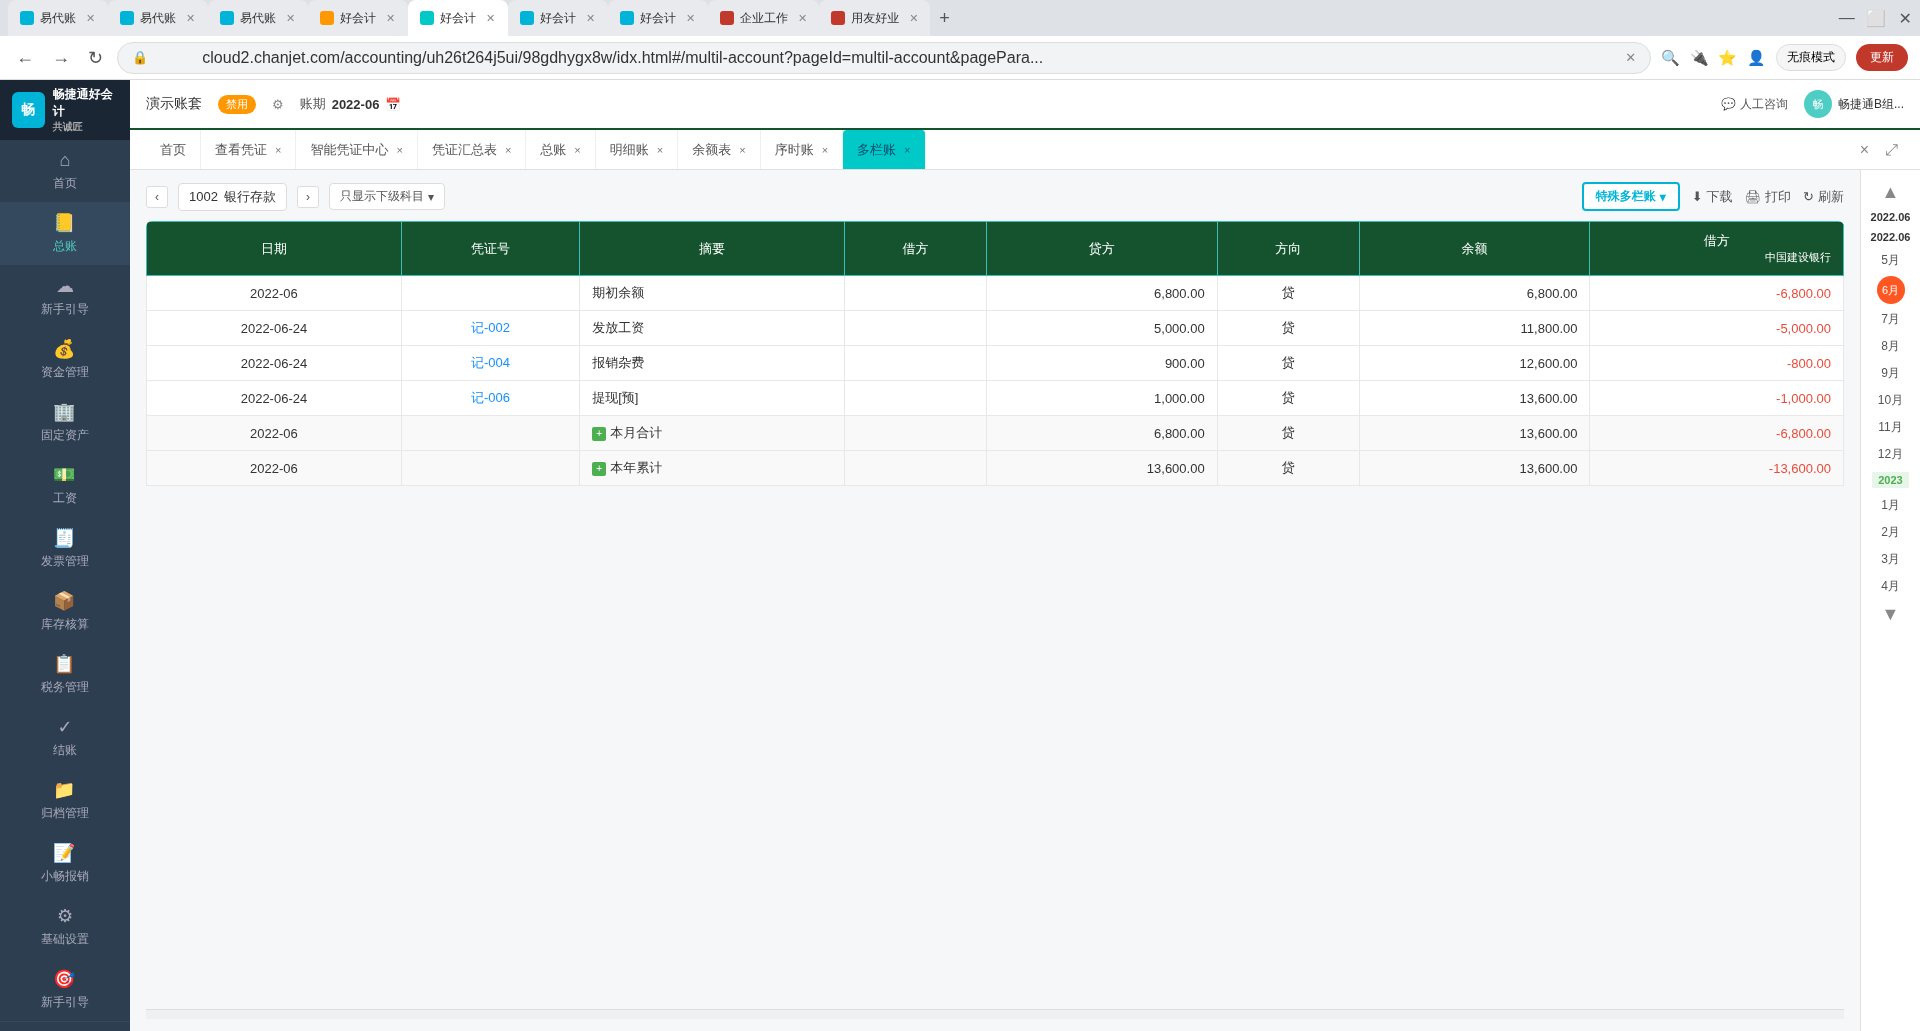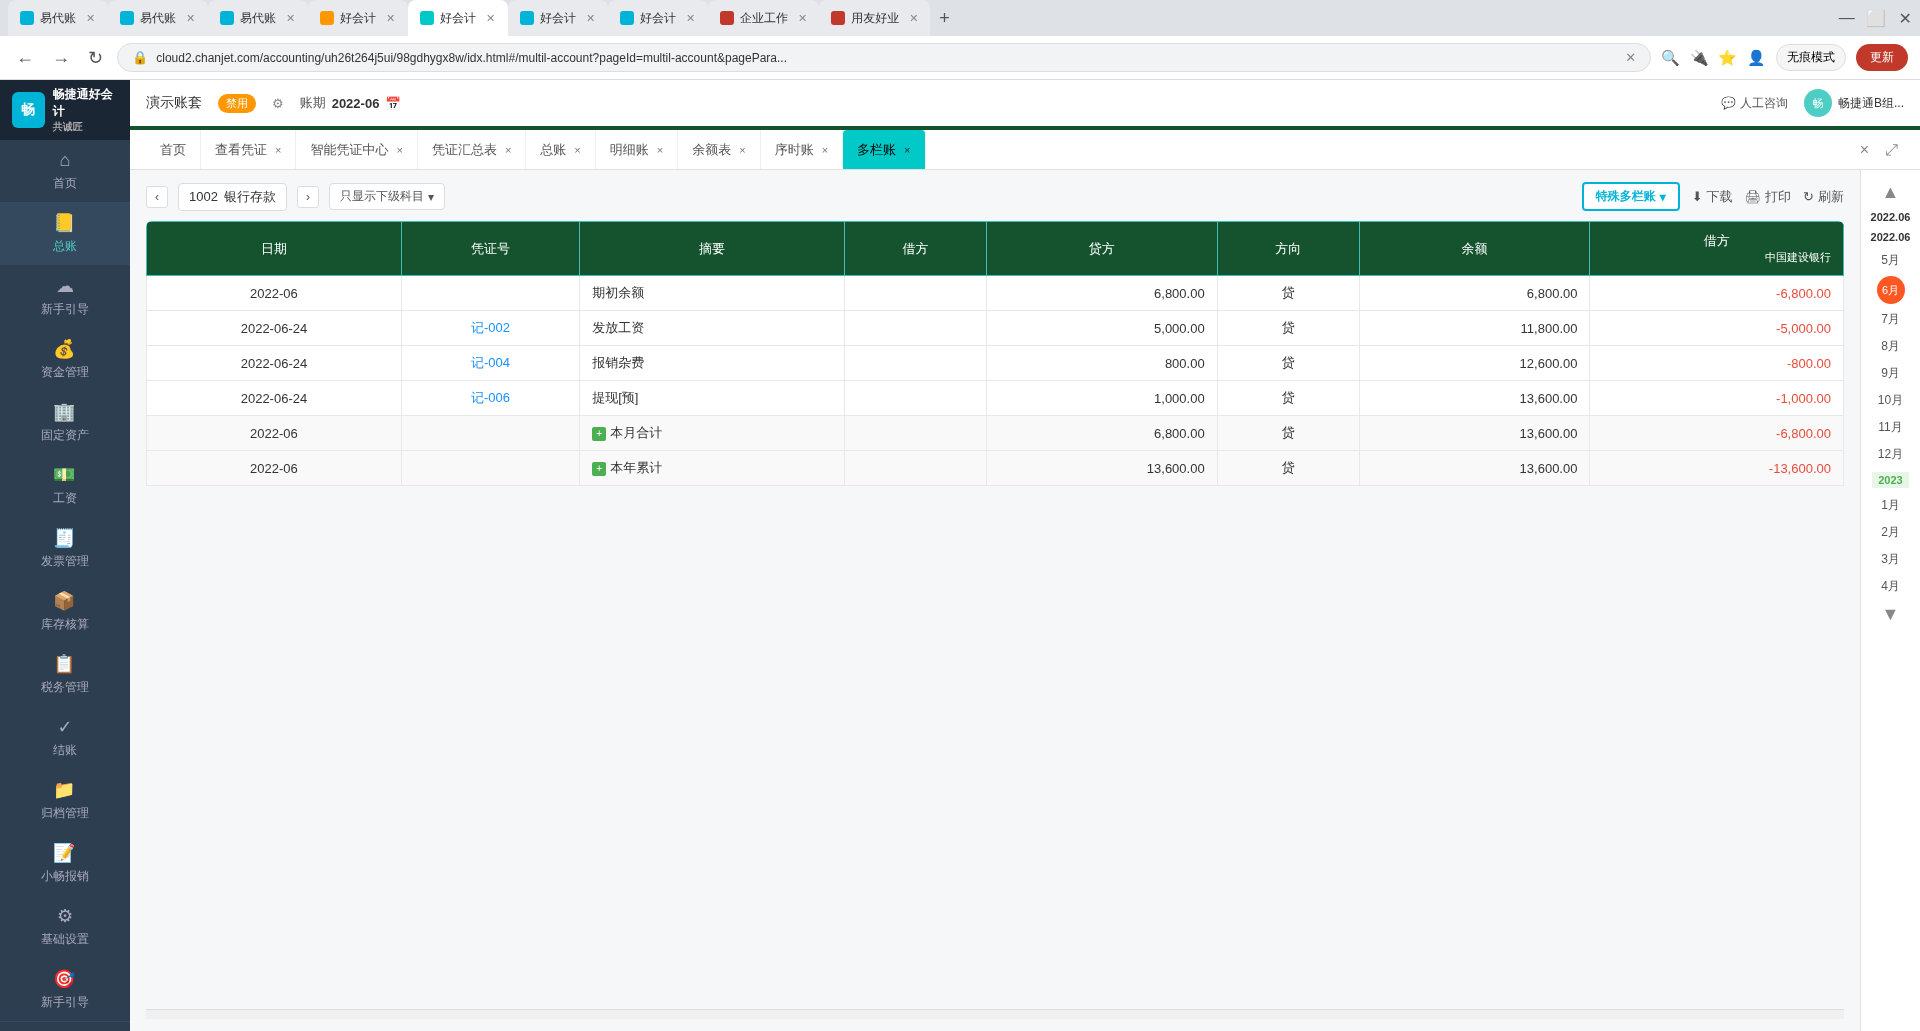"cloud2.chanjet.com/accounting/uh26t264j5" .url-text { font-size: 12px -> 16px; margin-left: none -> 46px }
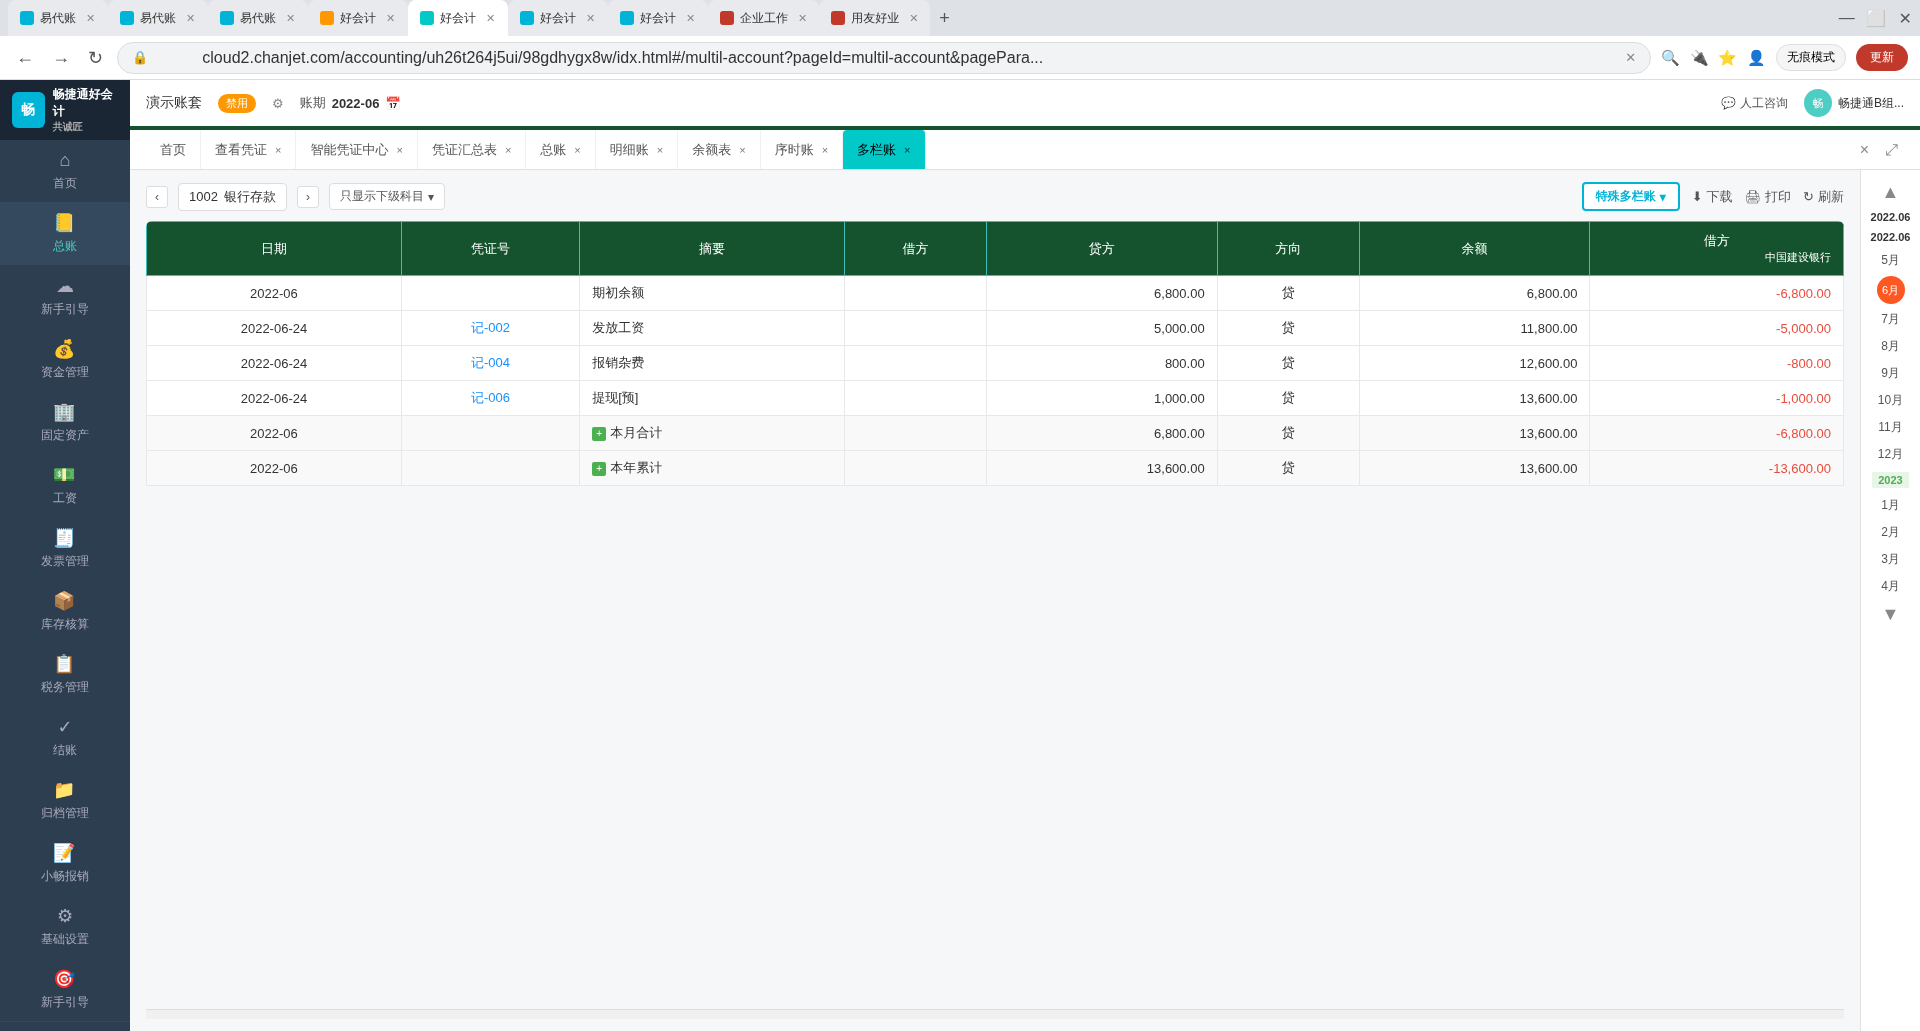"演示账套" .top-bar { border-bottom: 4px solid #14532d -> 2px solid #14532d }
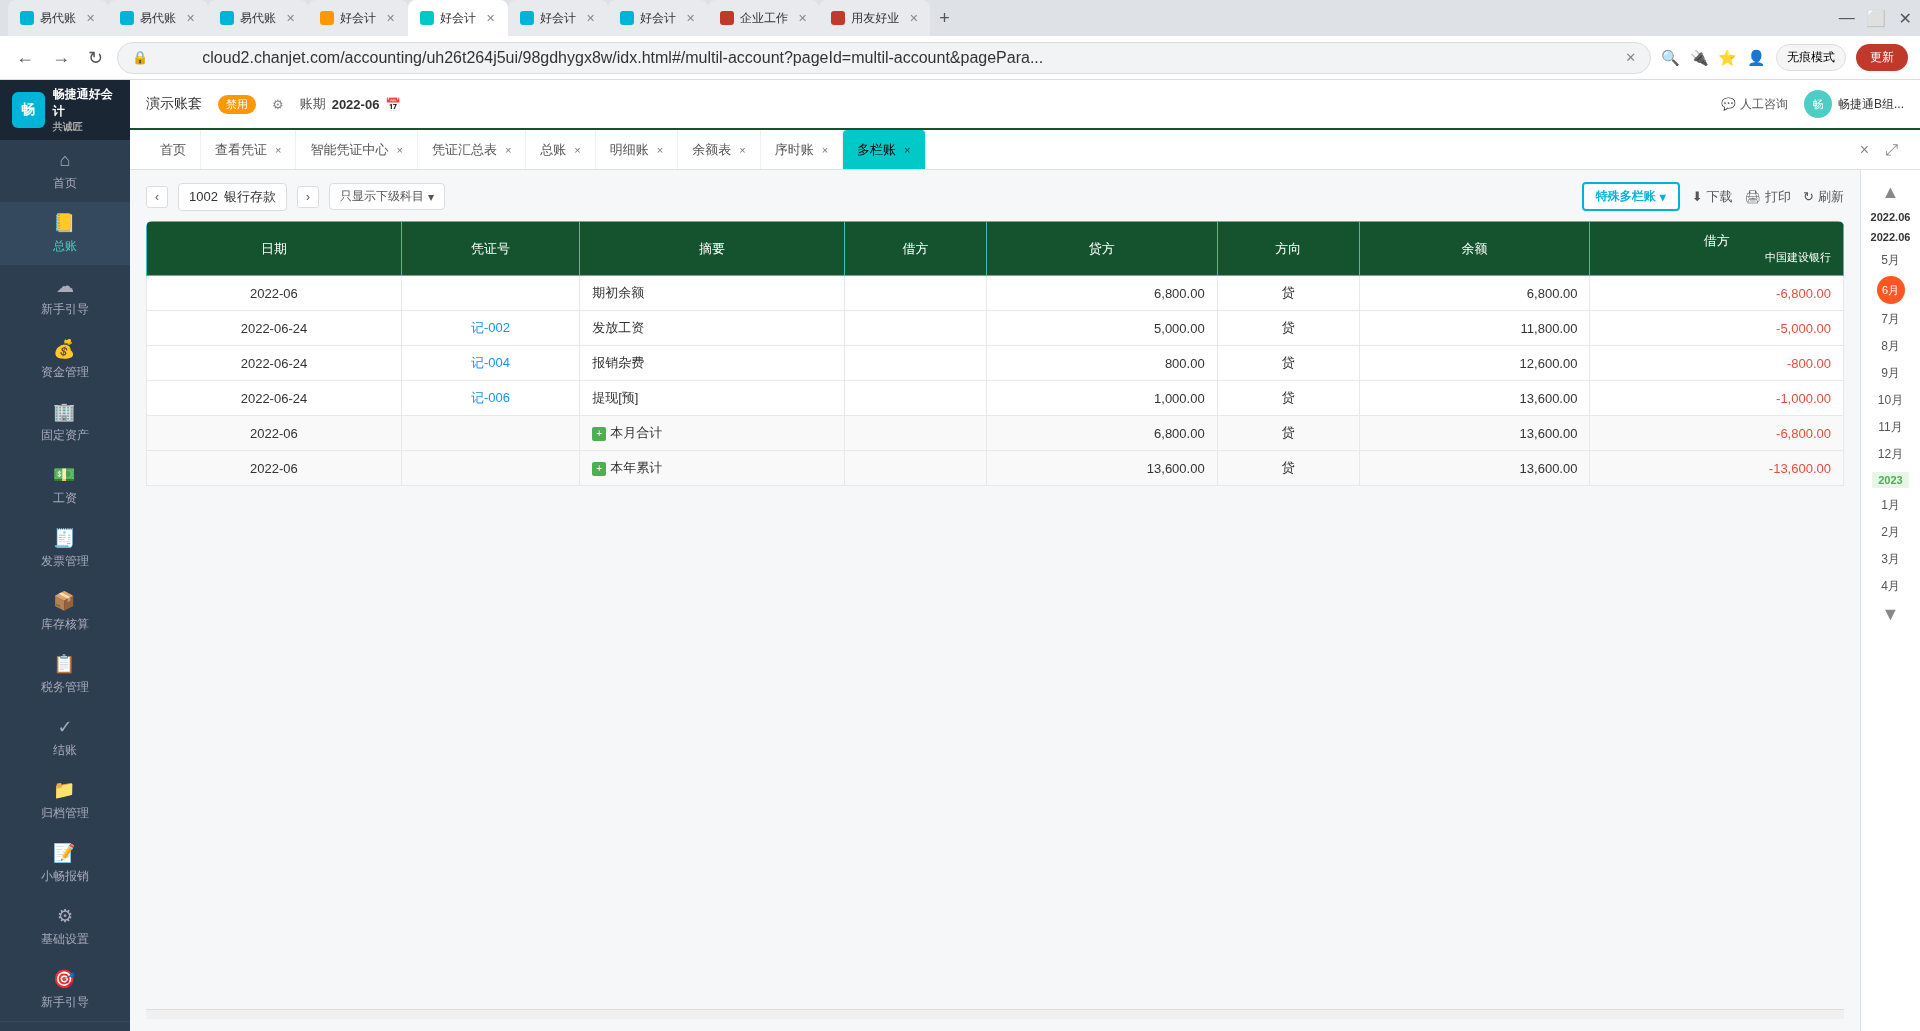"多栏账" .page-tab.active { color: #000000 -> #0c4a6e }
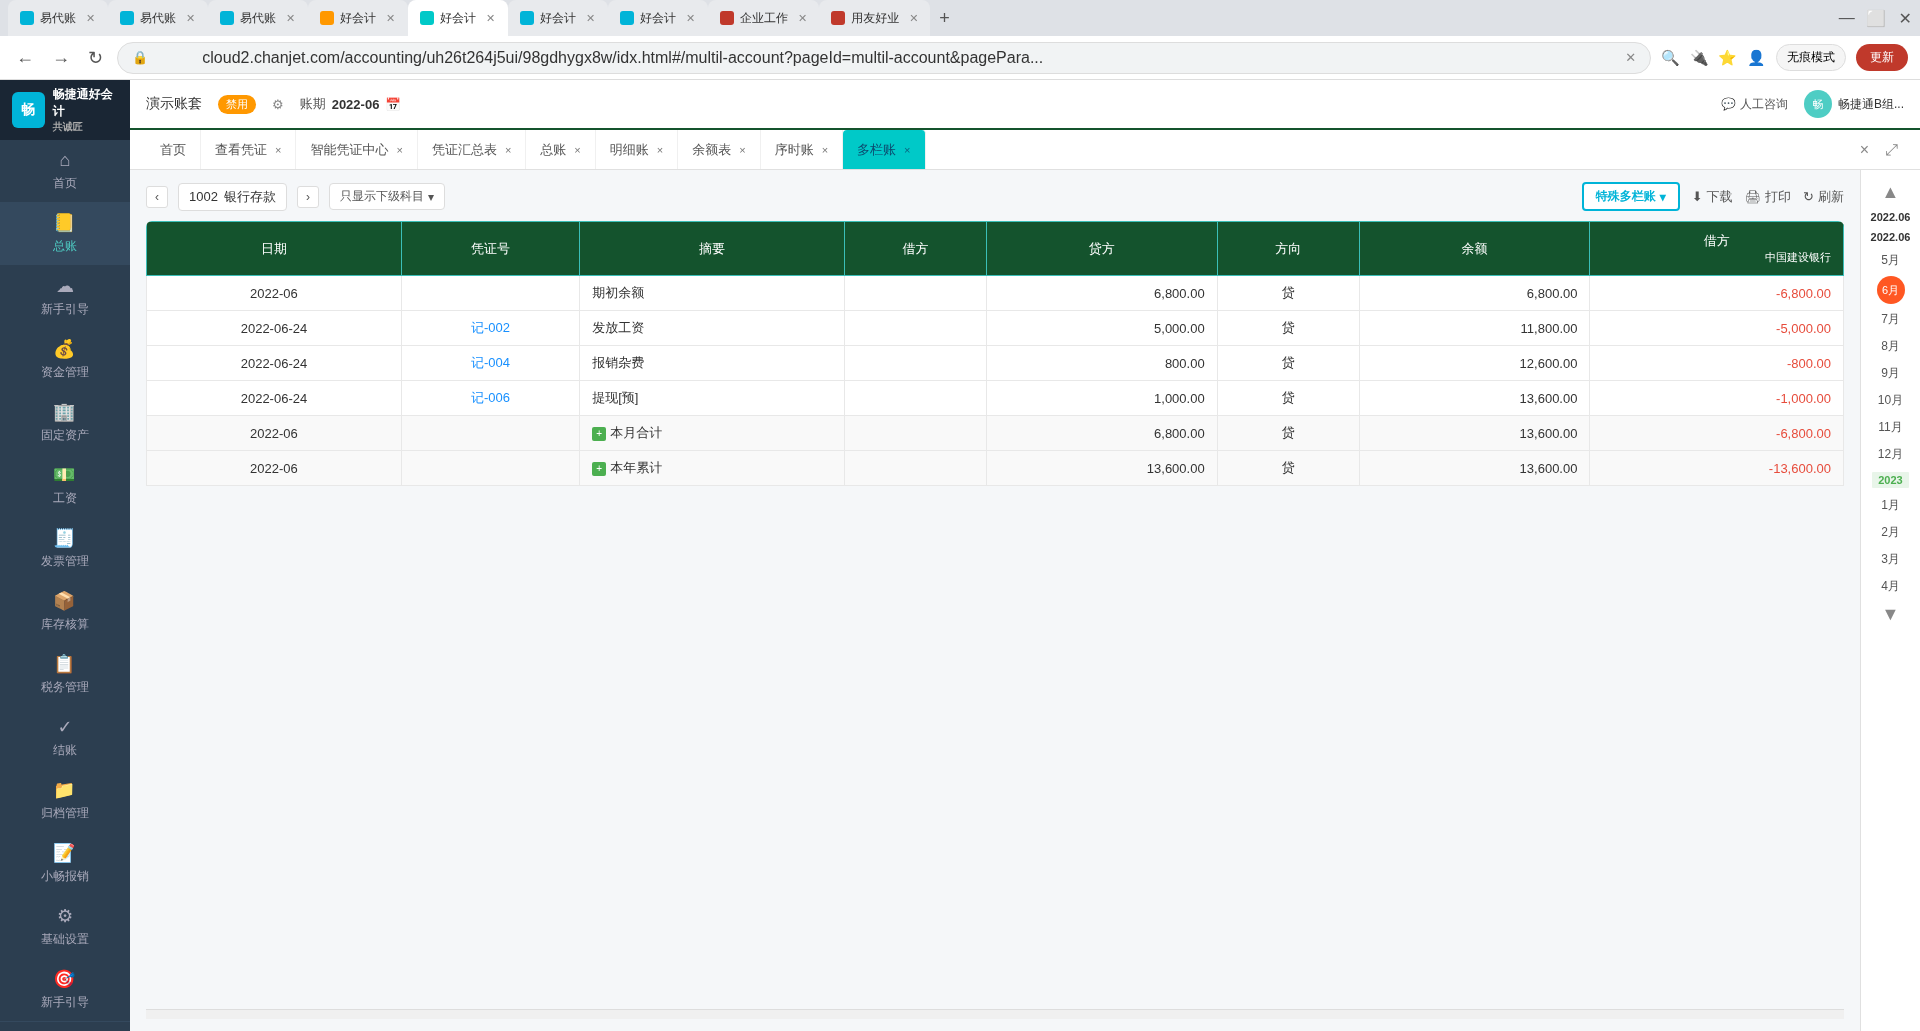"800.00" td.td-right { text: 800.00 -> 900.00 }
